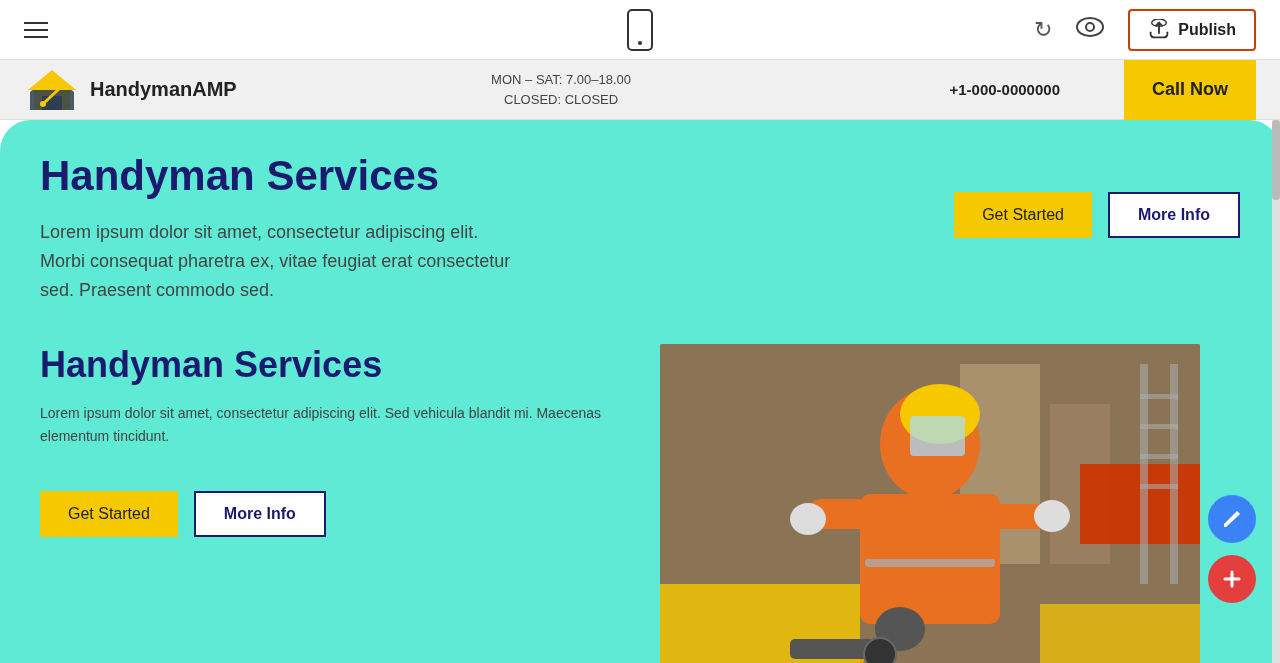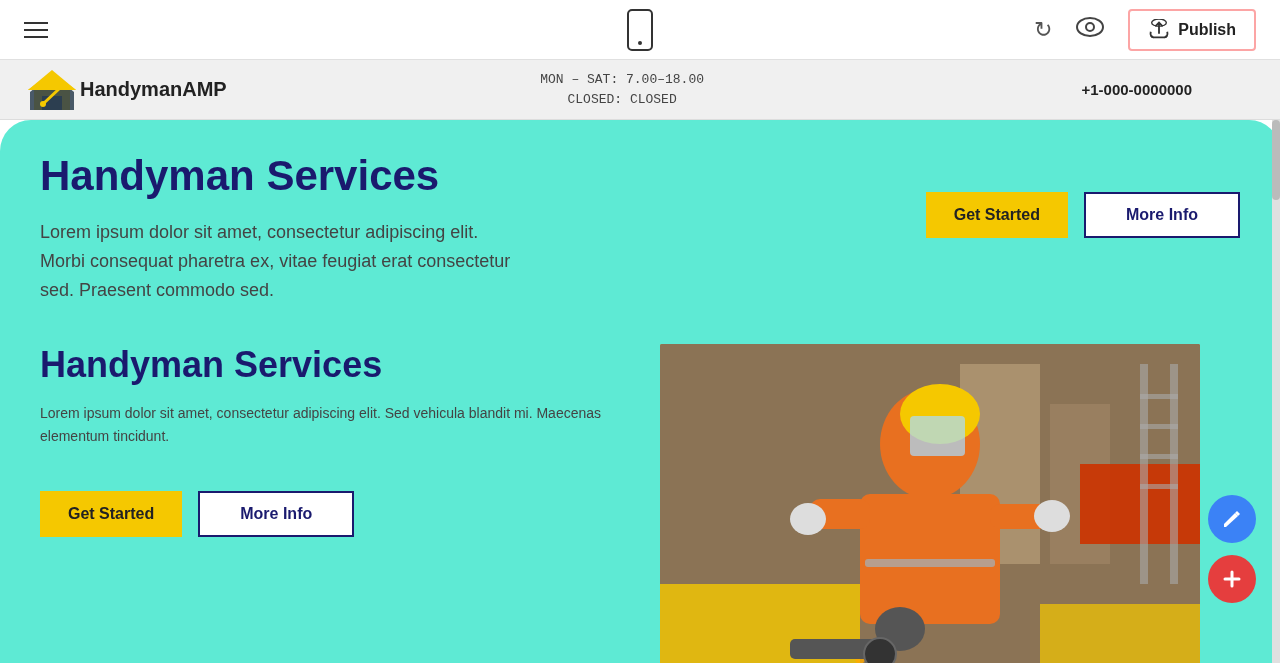"Publish" .publish-btn { border: 2px solid #fca5a5 -> 2px solid #c2410c }
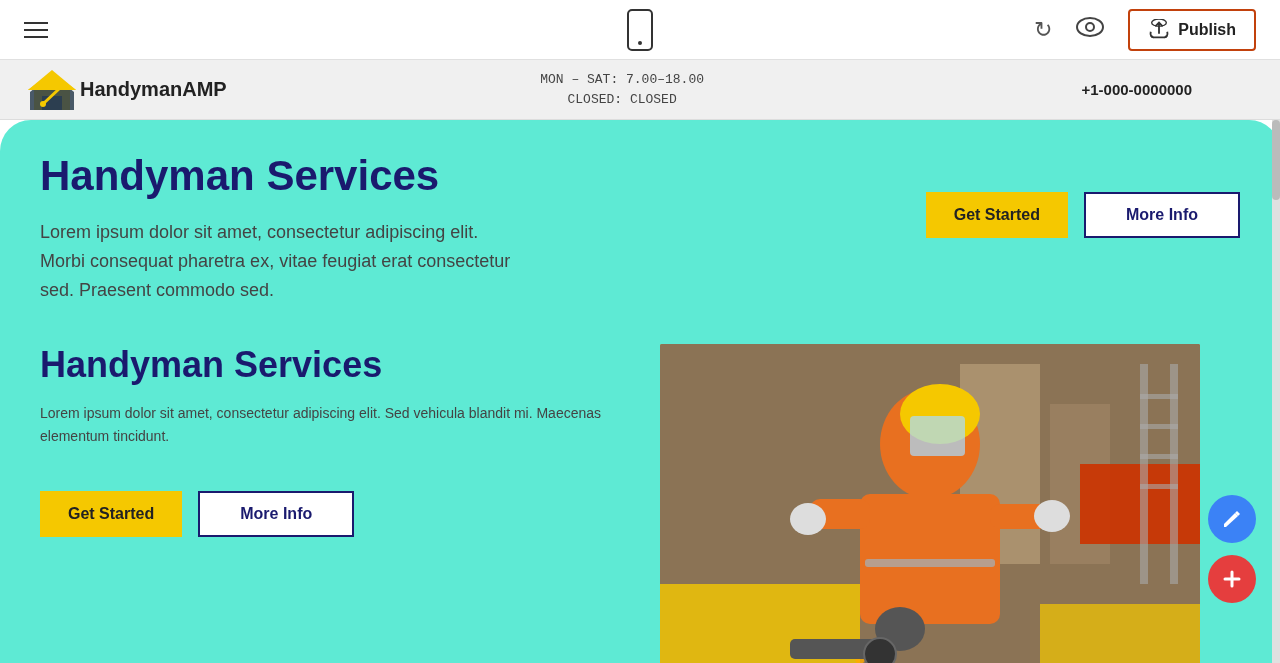"HandymanAMP" .logo-area { gap: none -> 10px }
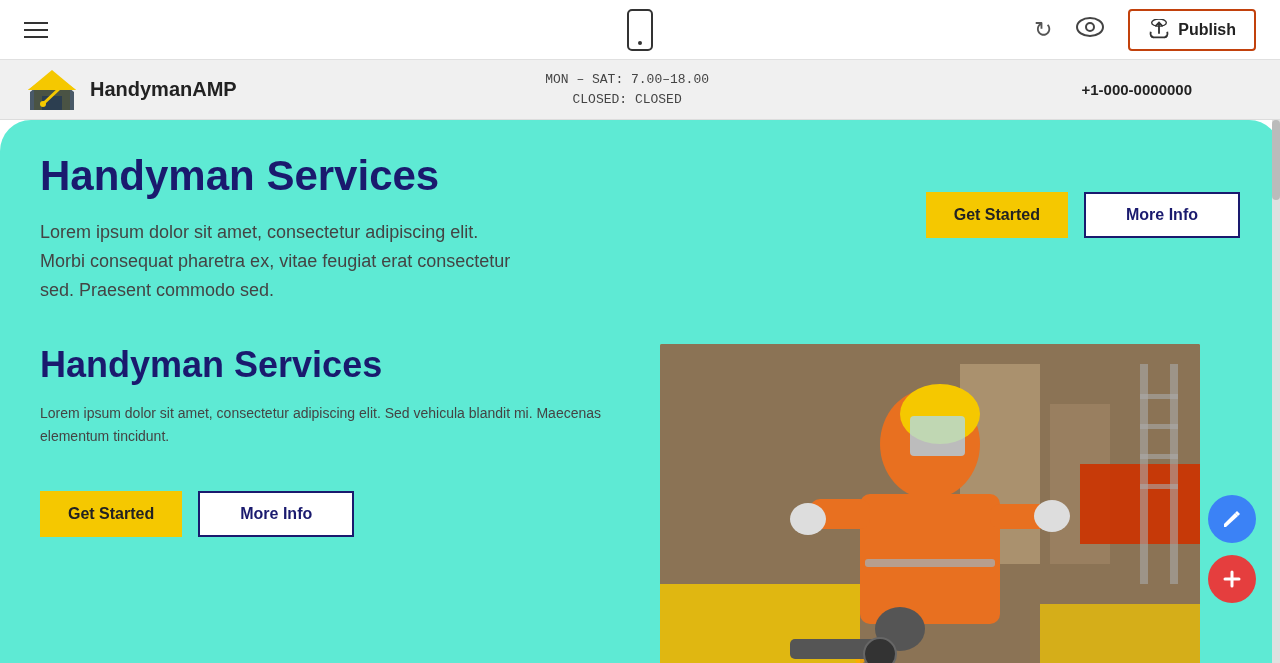"MON – SAT: 7.00–18.00" .header-hours { font-family: Liberation Mono, monospace -> none }
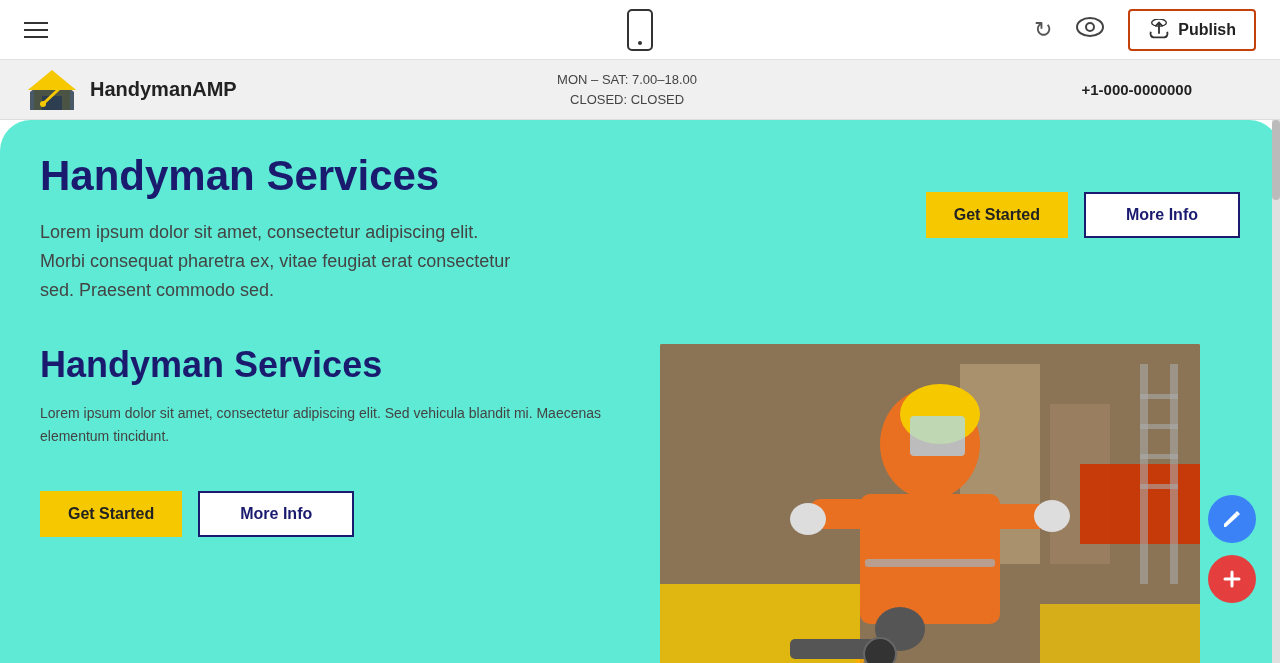"Call Now" button.call-now-btn { html: none -> <button>Call Now</button> }
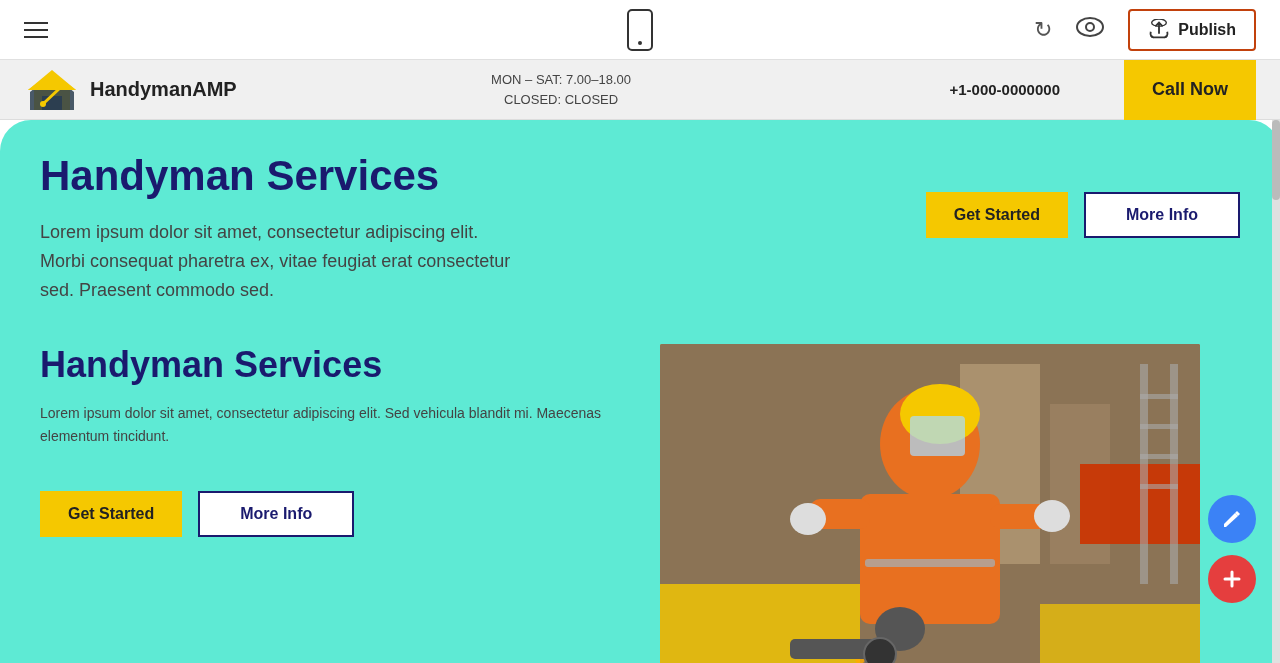"Get Started" .btn-primary { font-weight: 700 -> 400 }
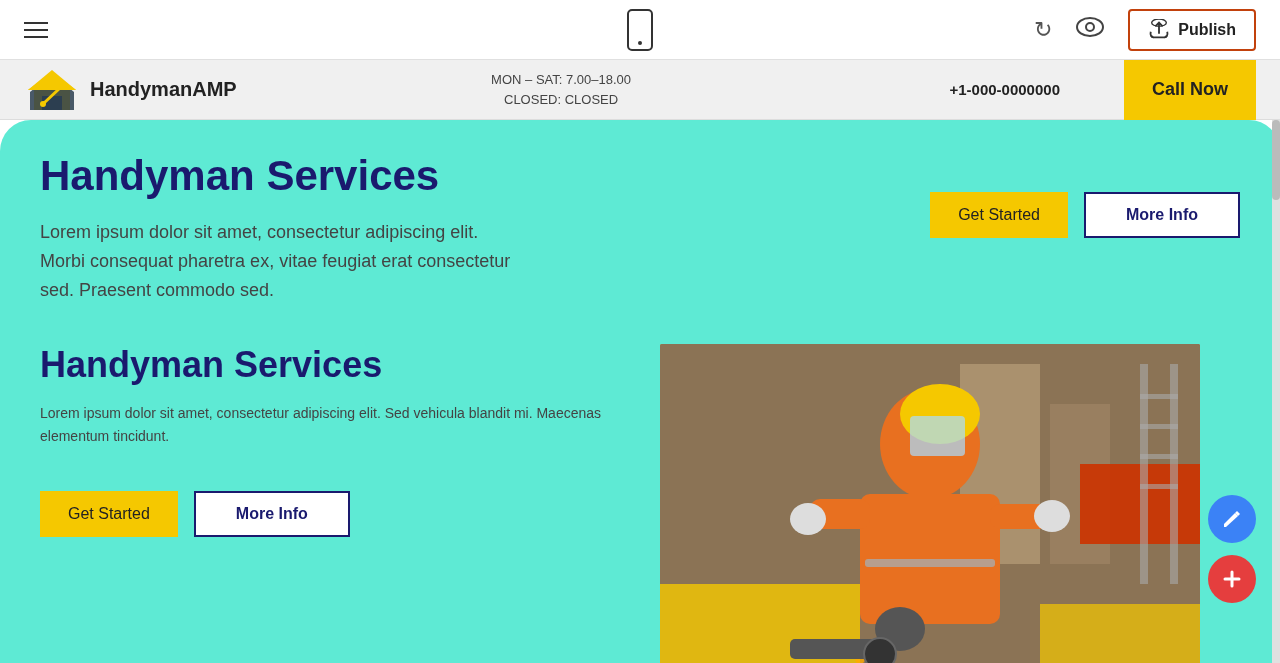"More Info" .btn-secondary { padding: 12px 40px -> 12px 28px }
